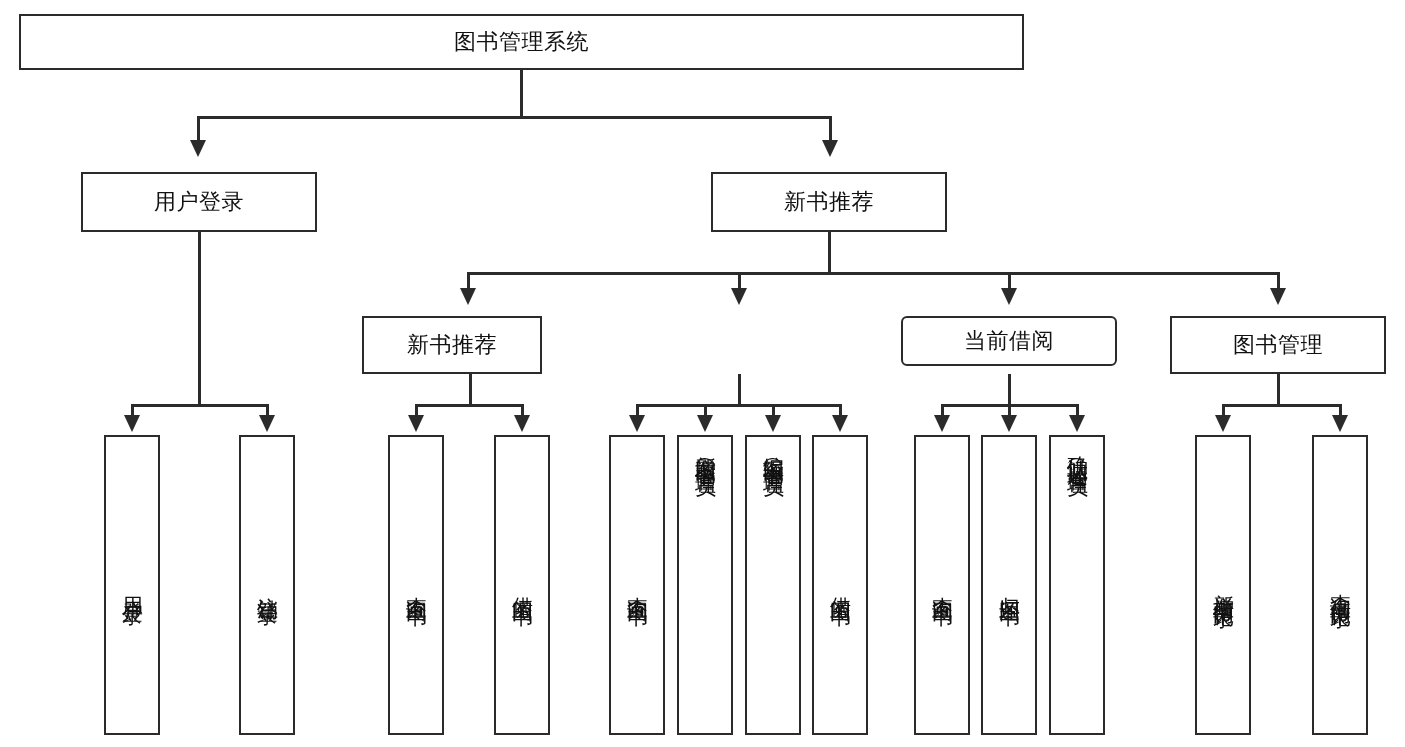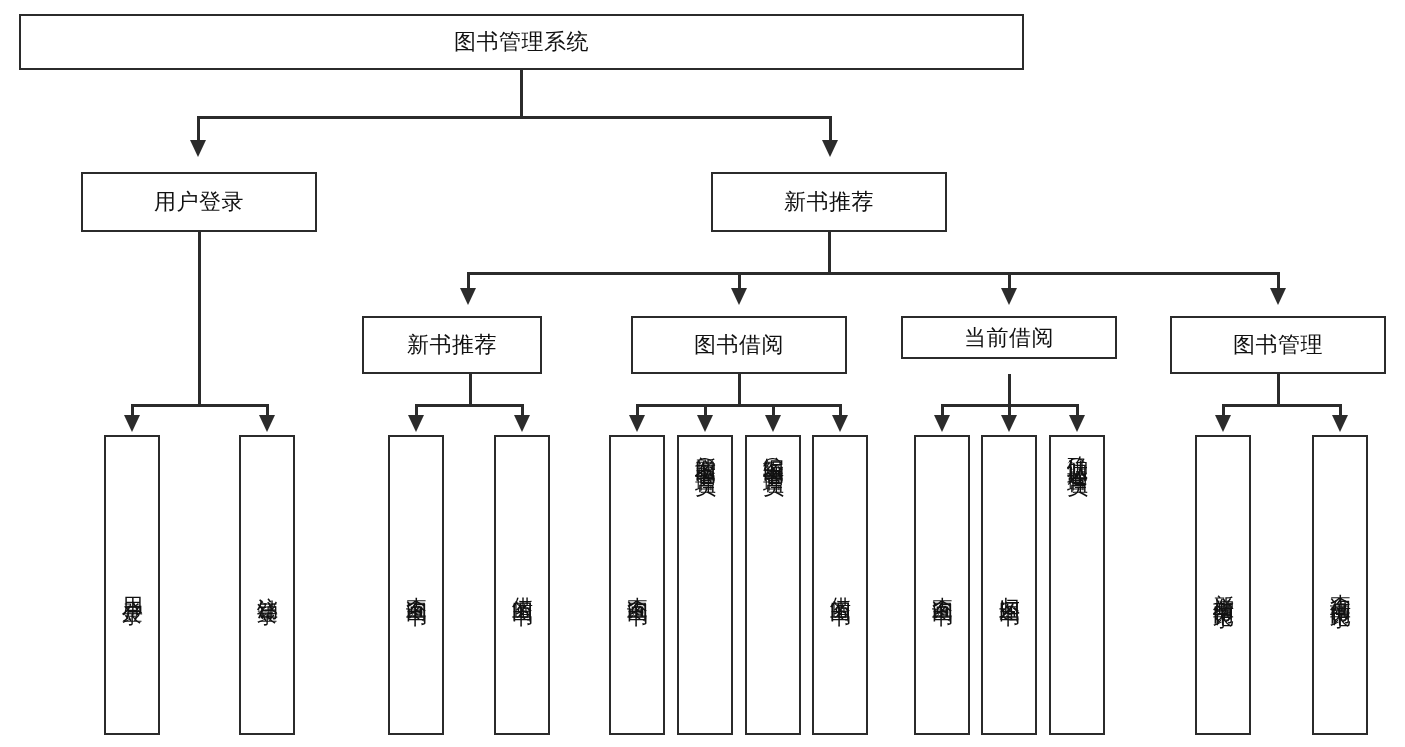"图书借阅" div.box { html: <div> <span>图书借阅</span> </div> -> none }
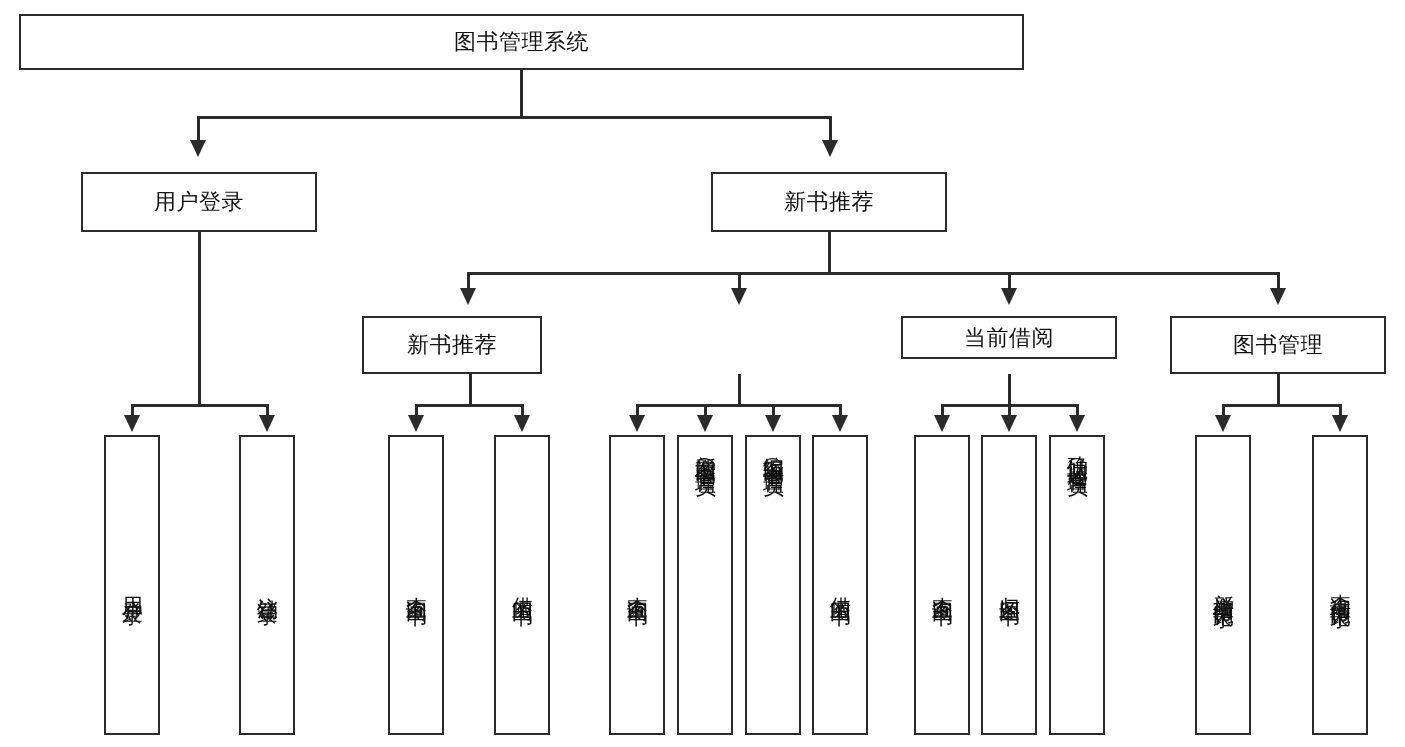"当前借阅" div.box { border-radius: none -> 6px; height: 43px -> 50px }
